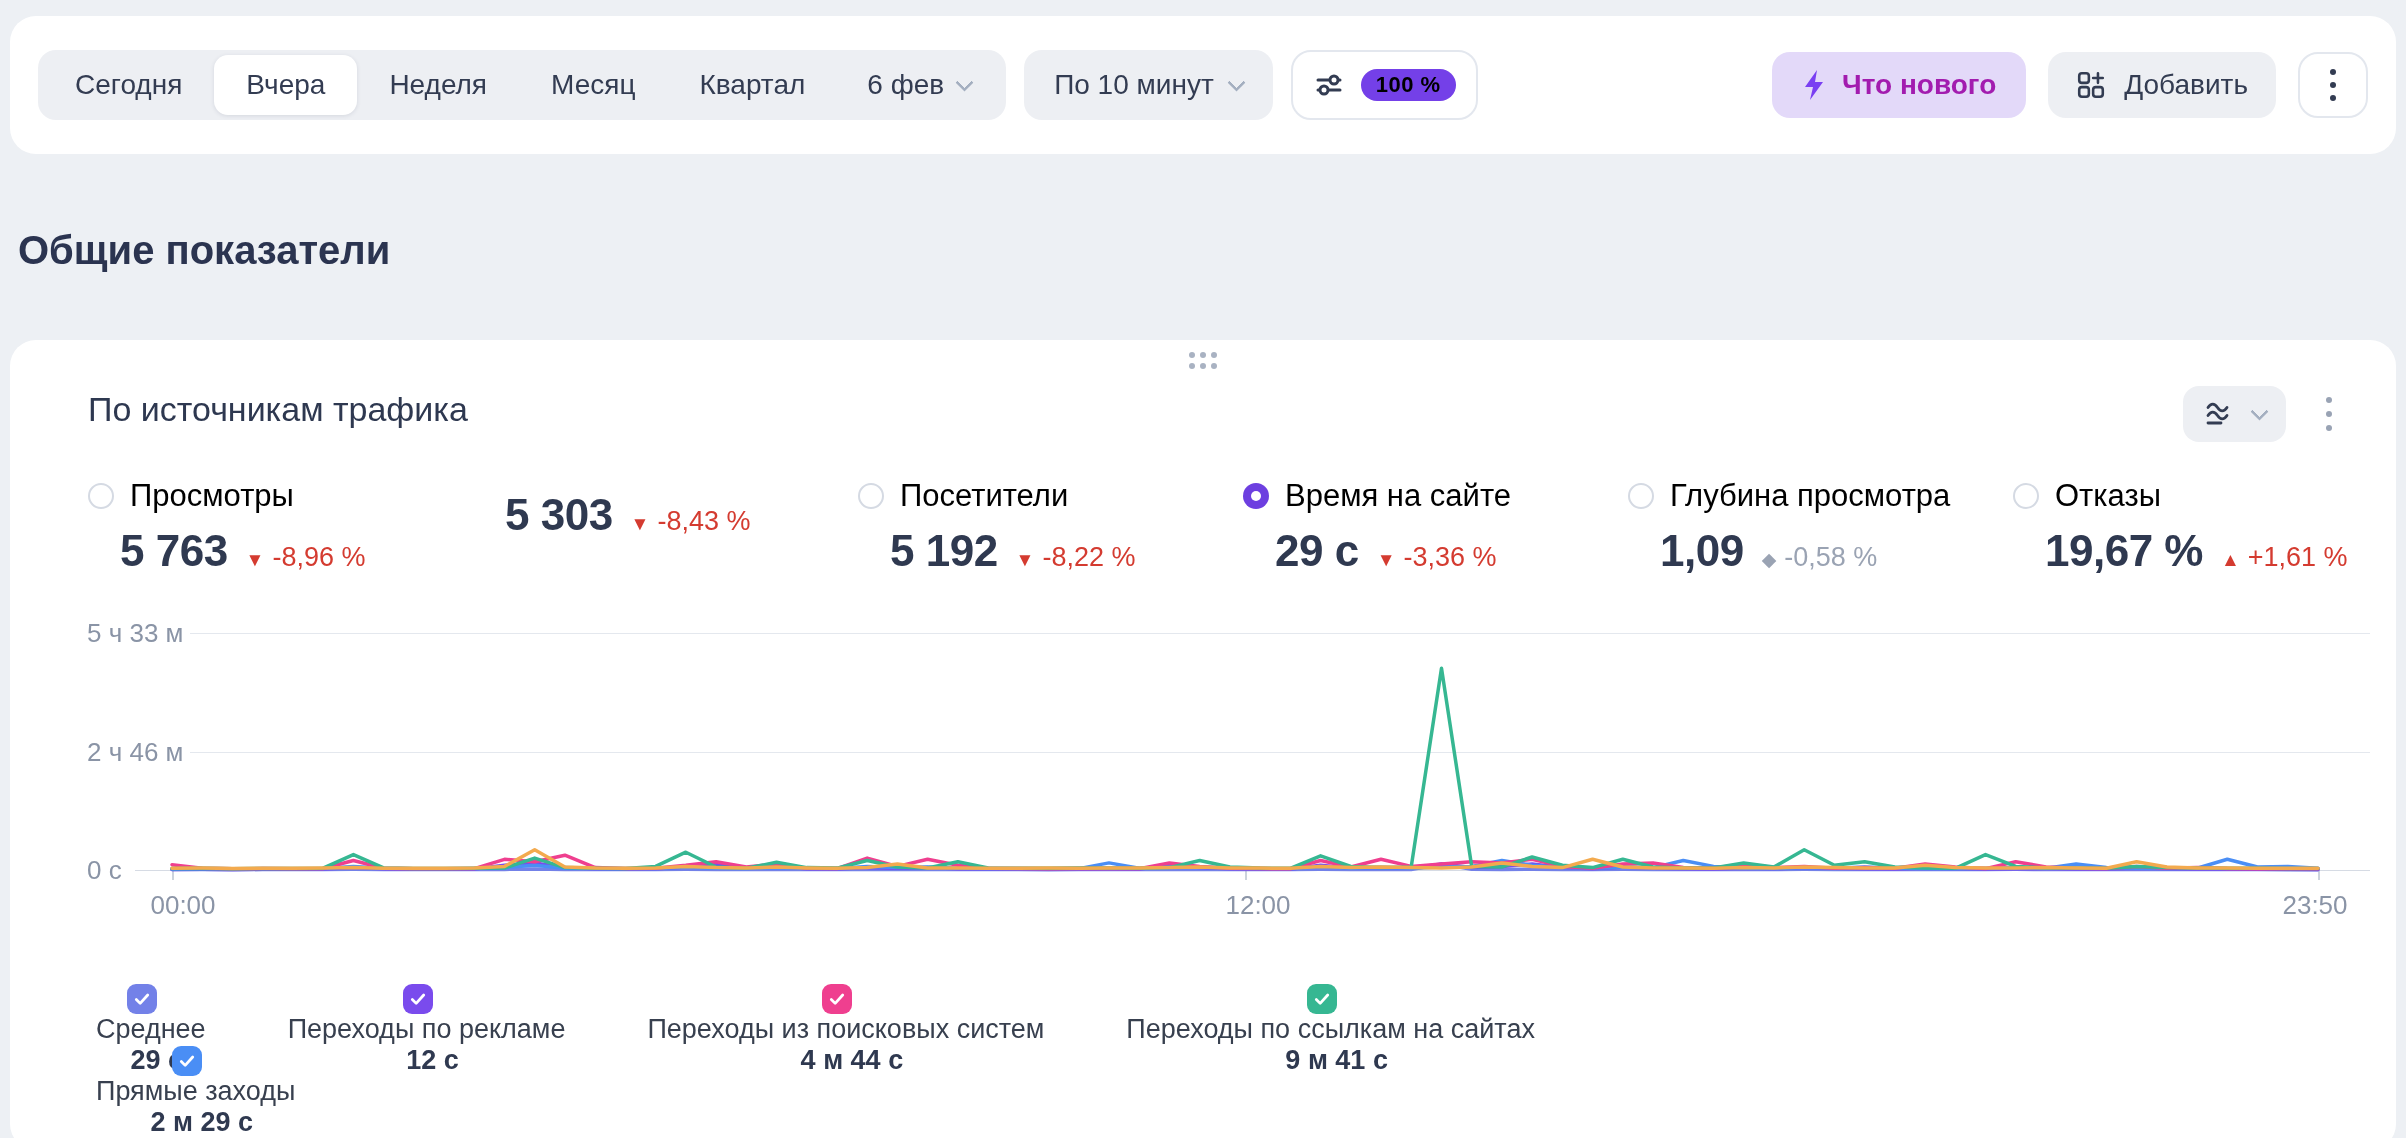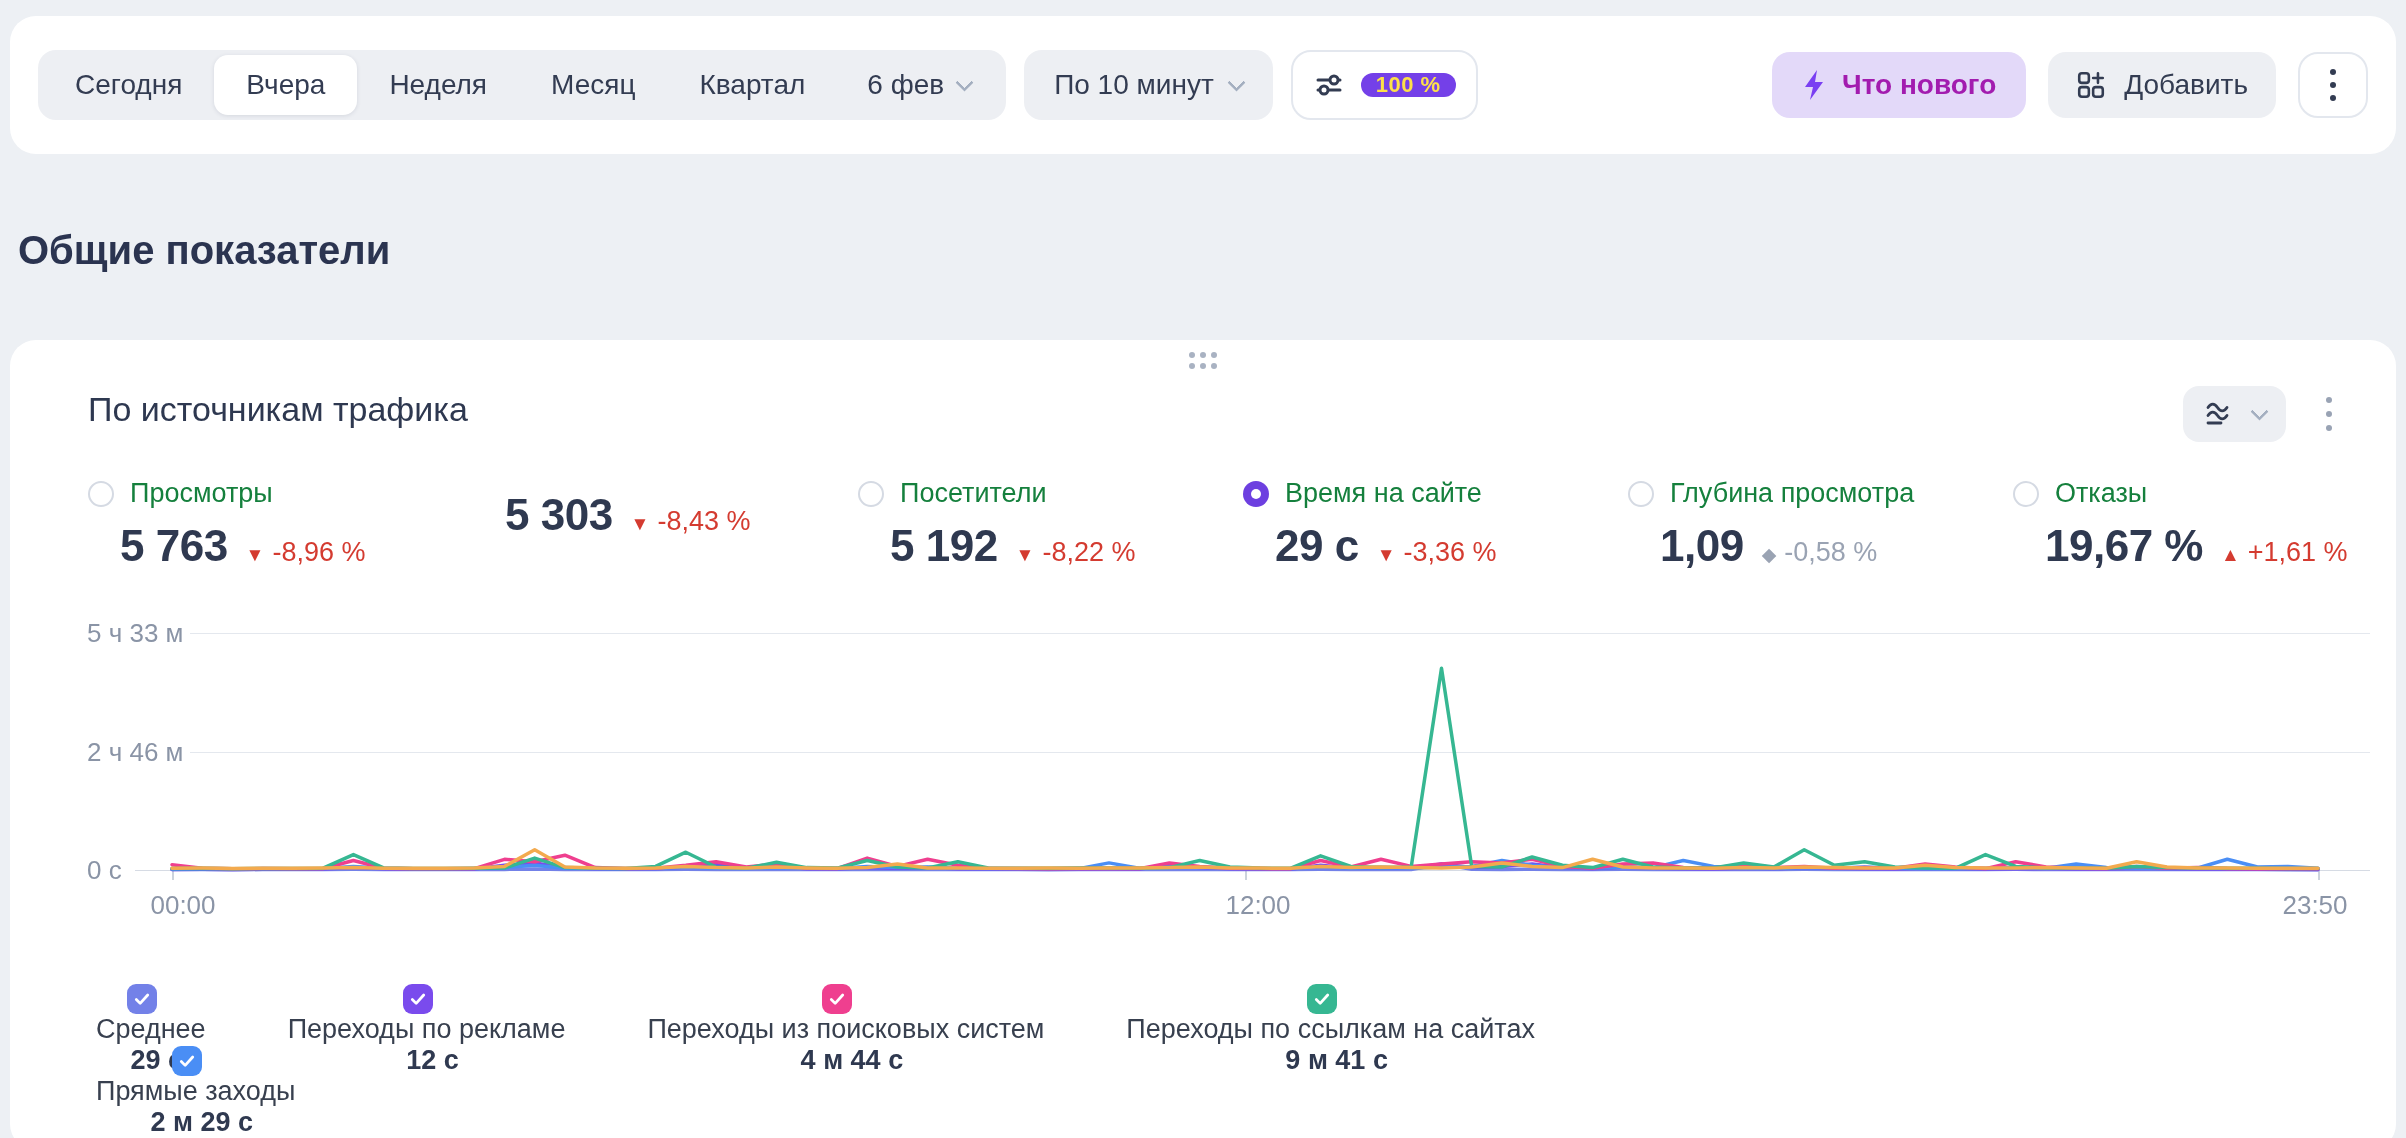"100 %" .badge { color: #fde047 -> #000000; height: 24px -> 32px }
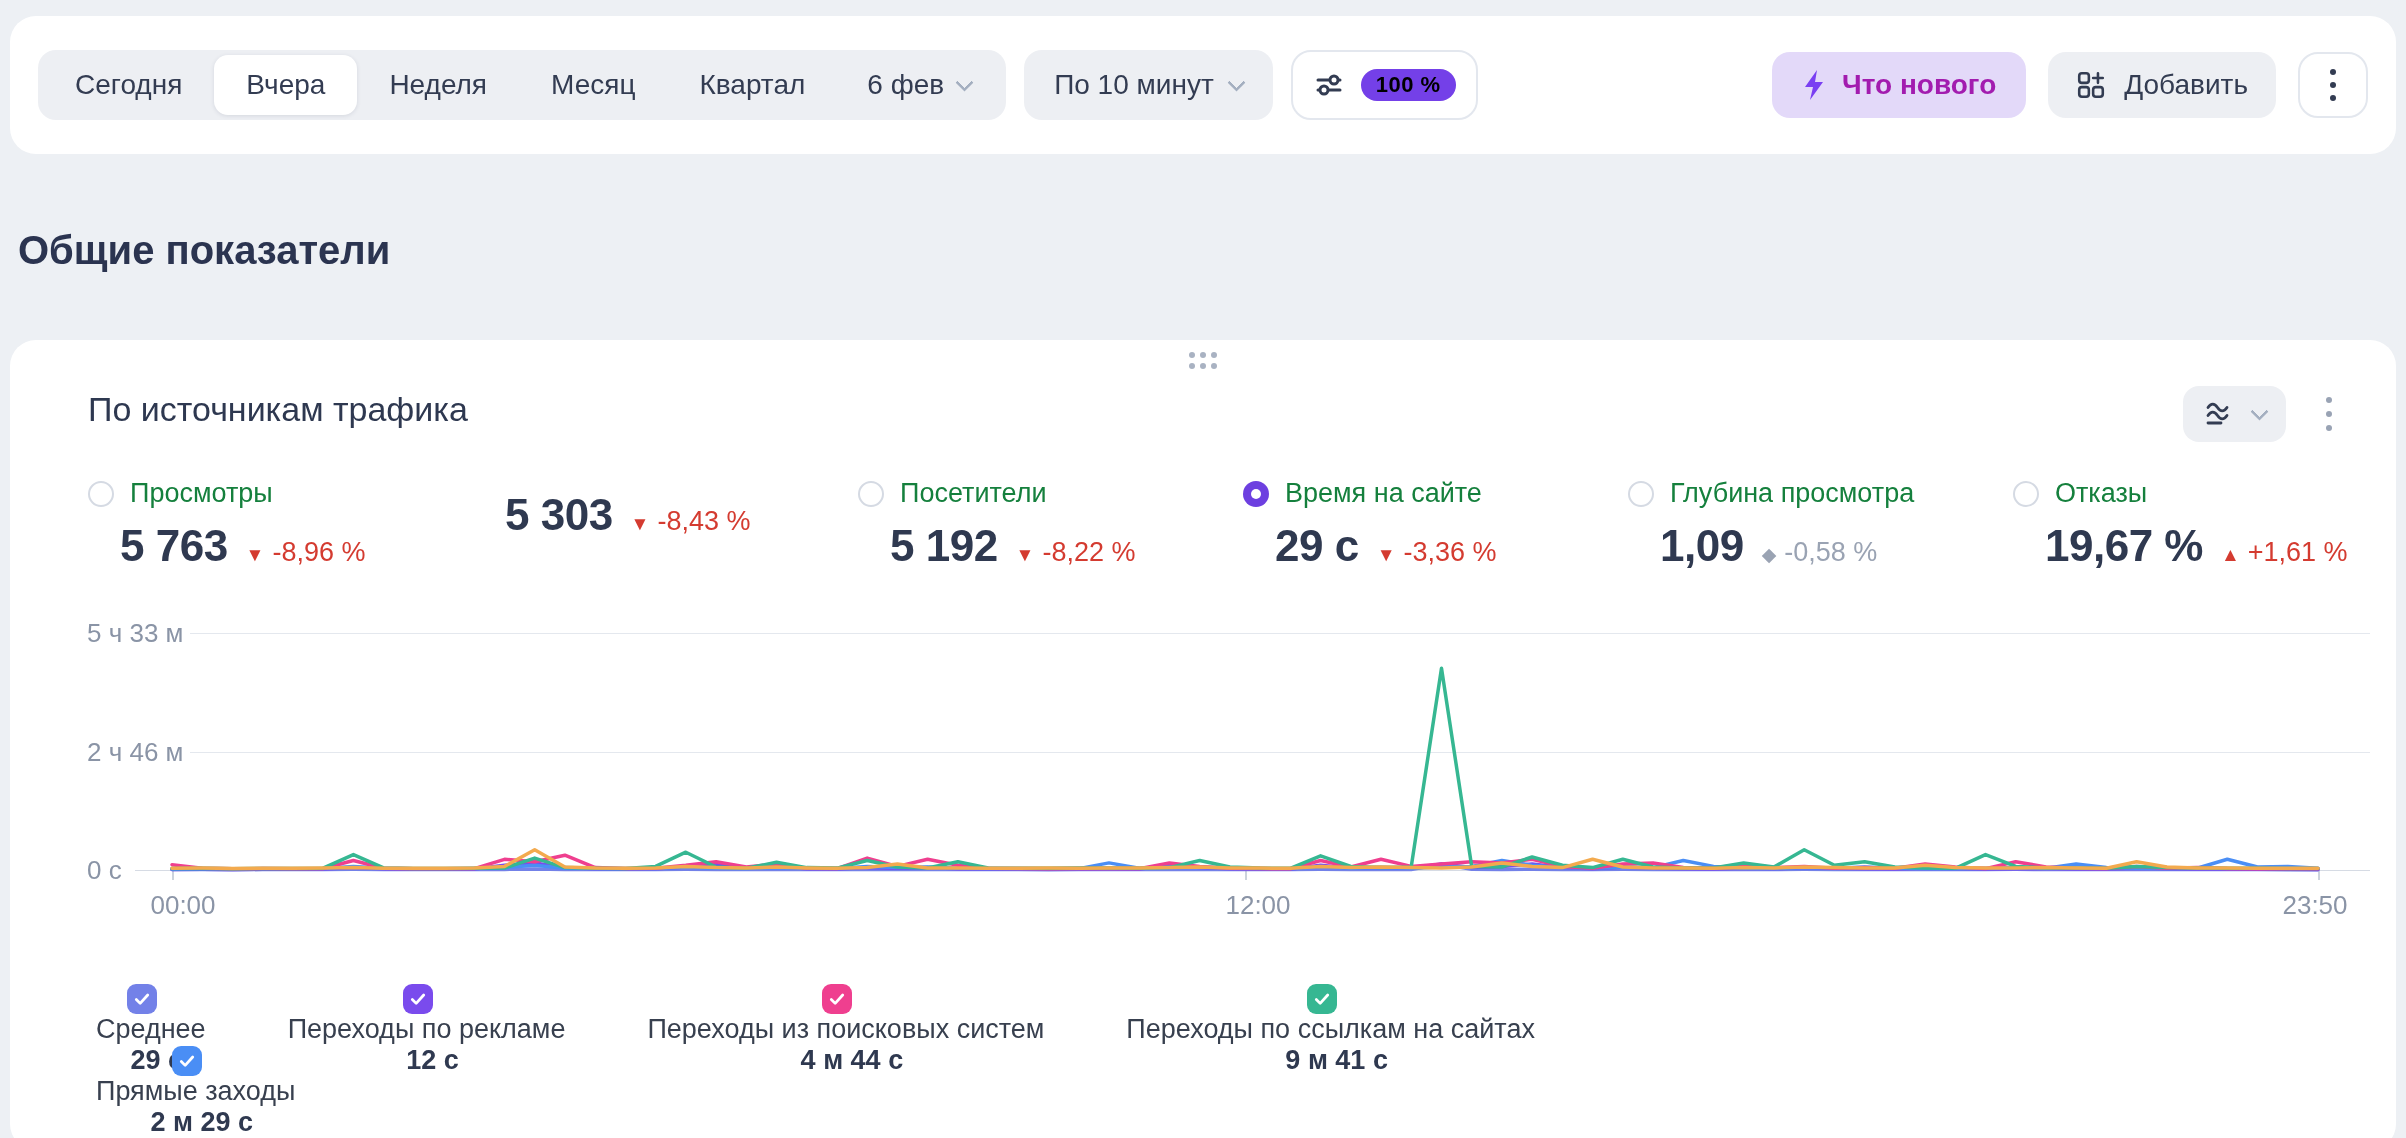"Просмотры" .metric-label { color: #15803d -> #000000; font-size: 27px -> 31px }
